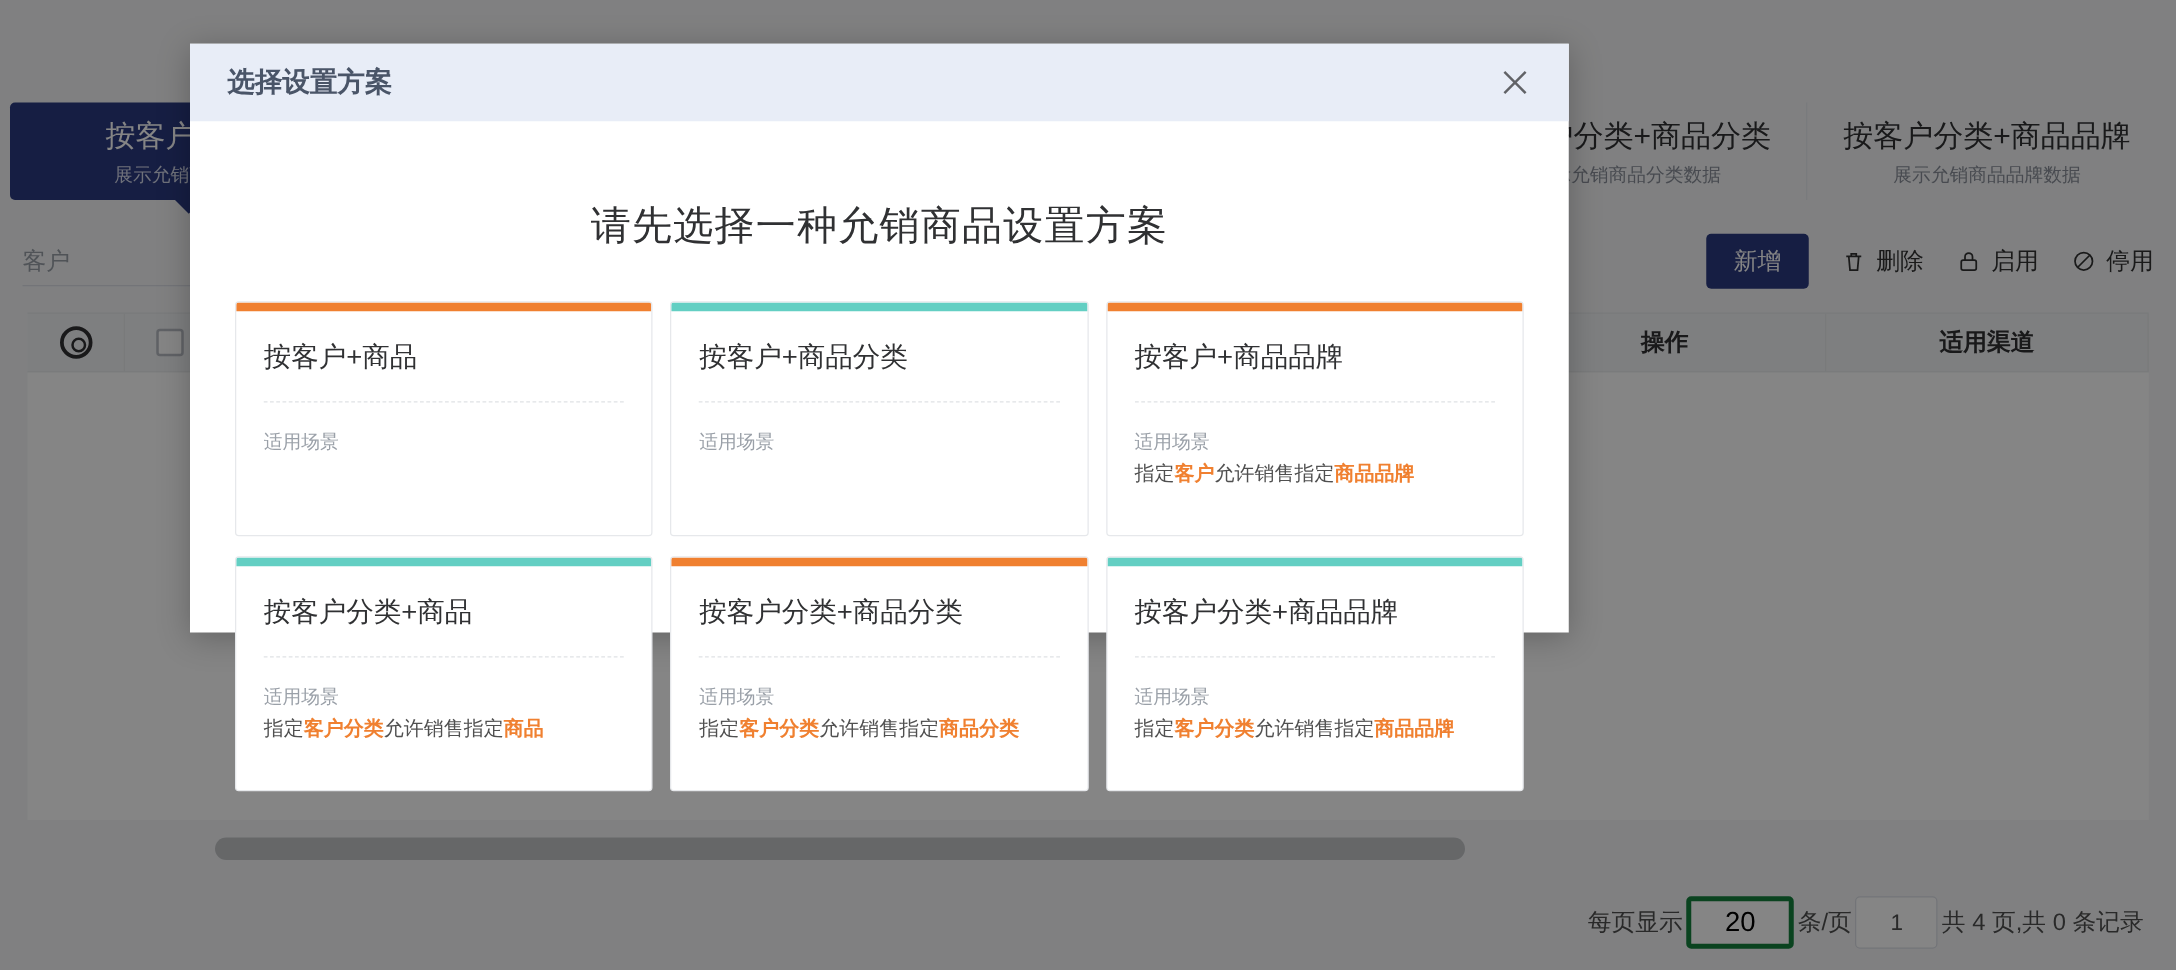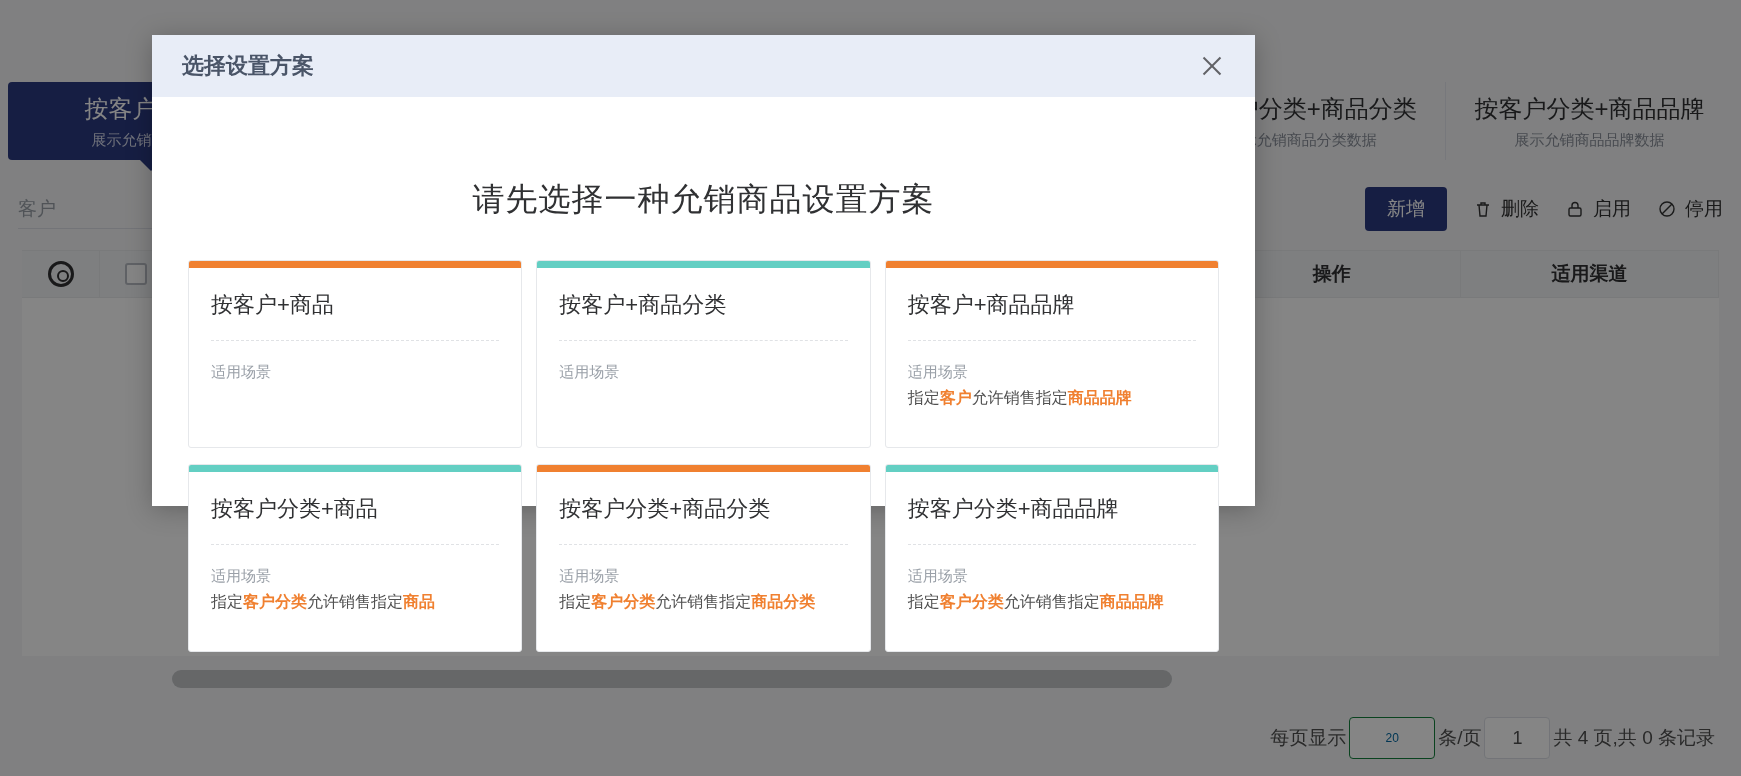"请先选择一种允销商品设置方案" .modal-body { margin-top: 19px -> none }
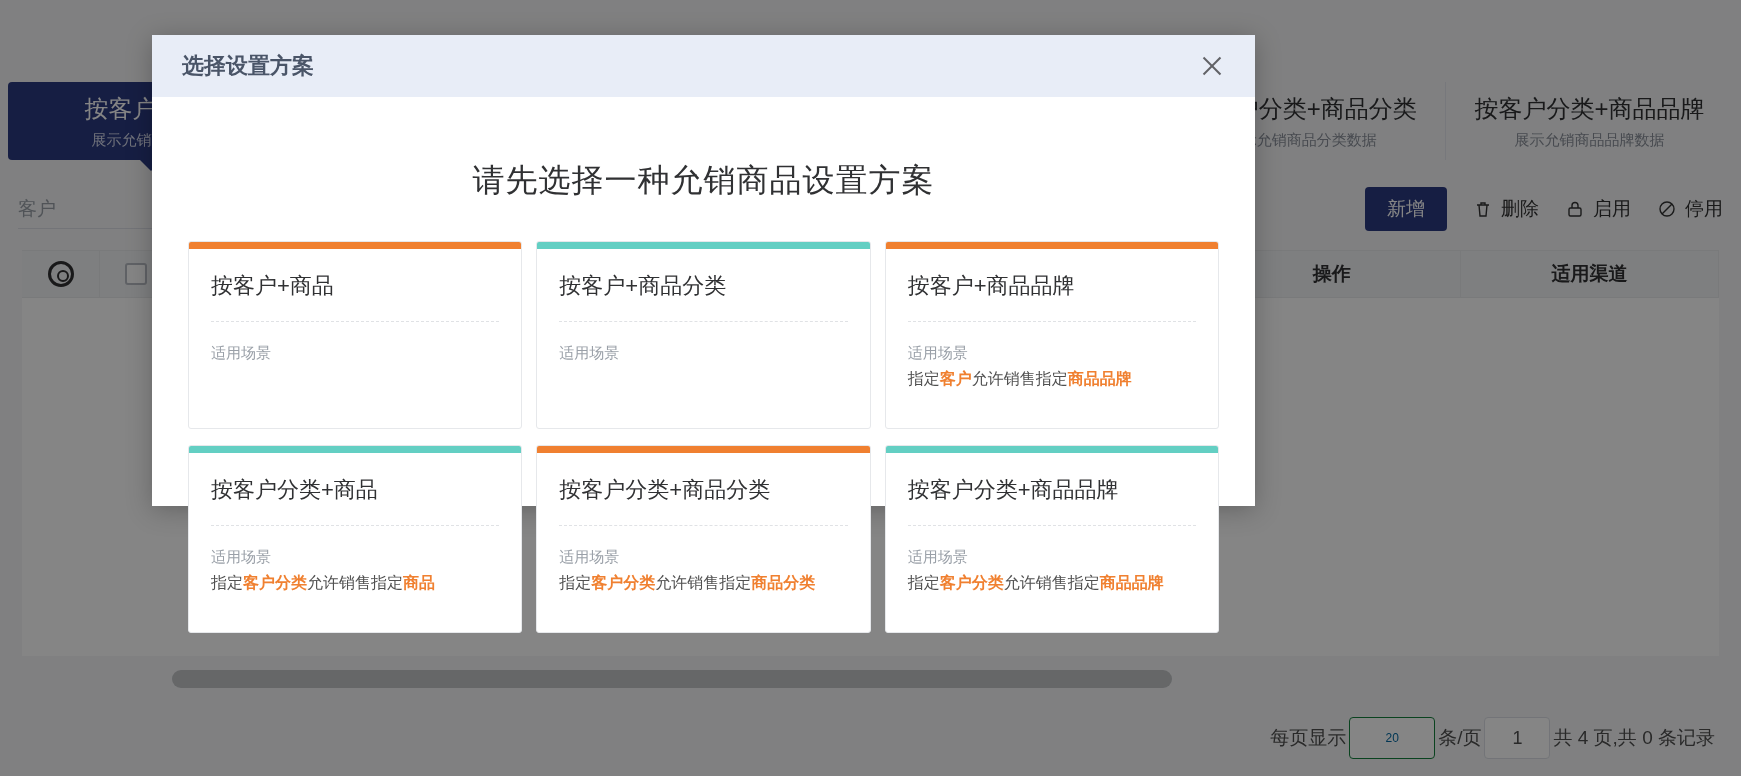"20" .pg-select { border: 1px solid #15803d -> 4px solid #15803d; color: #0369a1 -> #000000; font-size: 12px -> 22px }
